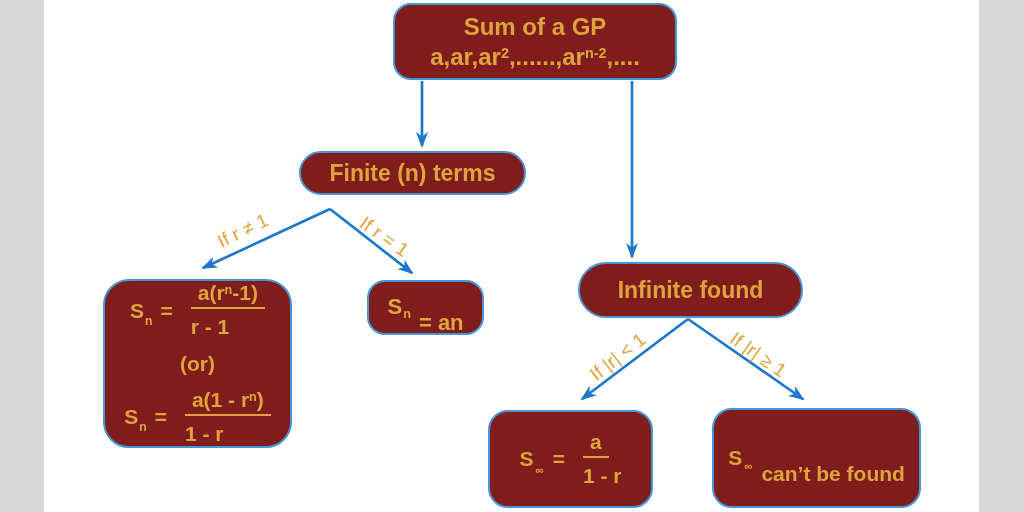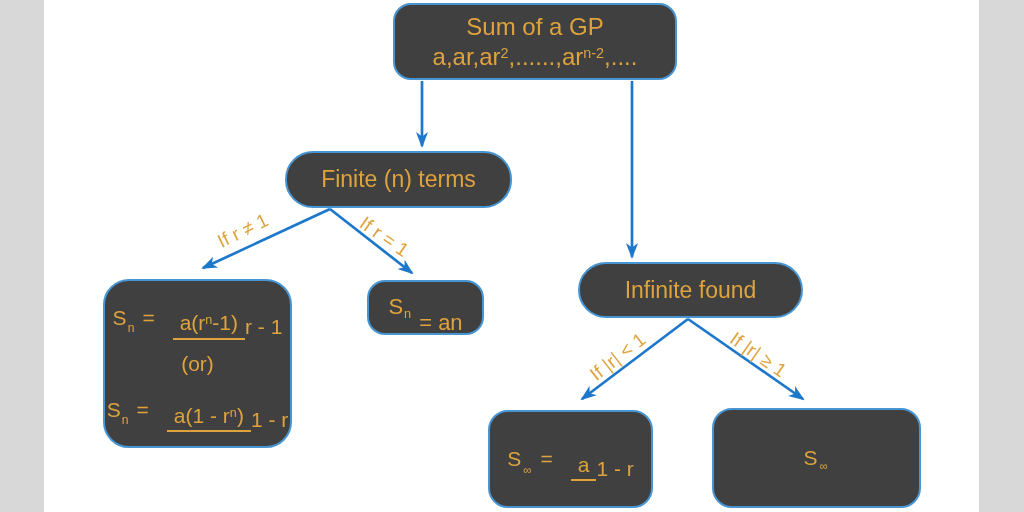"Sum of a GP" .box { background: #404040 -> #7f1d1d; font-weight: 400 -> 700 }
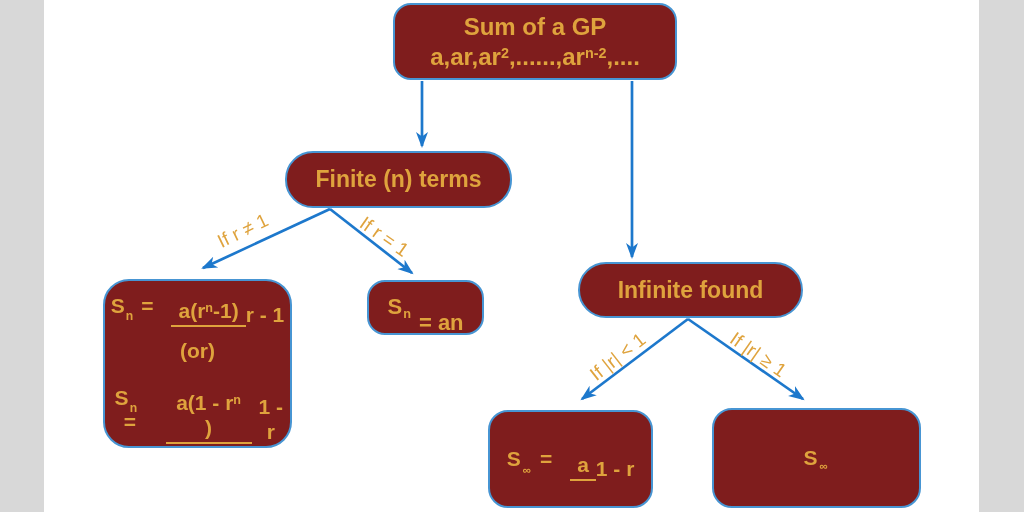"Finite (n) terms" .finite-box { height: 57px -> 44px; left: 285px -> 299px }
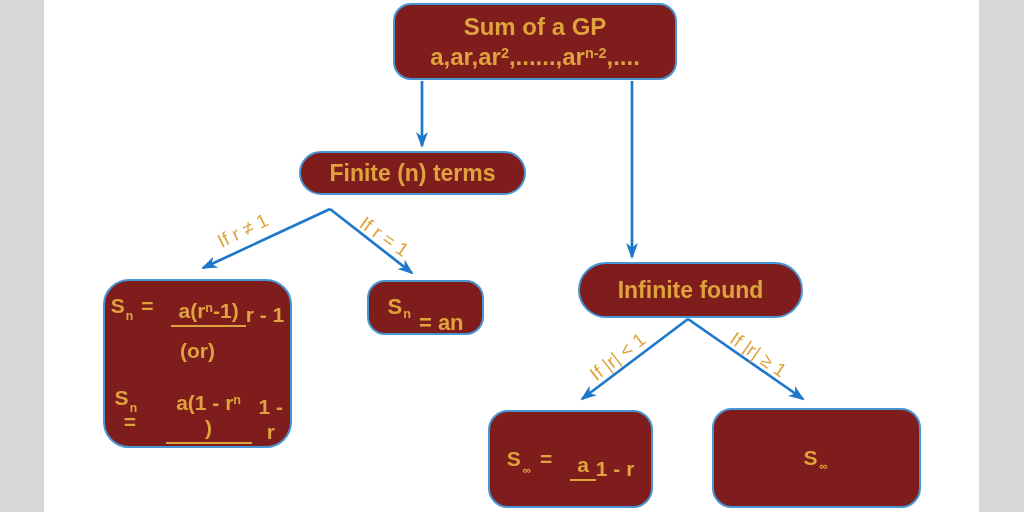"a(rn-1)" .frac { align-items: flex-end -> flex-start; flex-direction: row -> column }
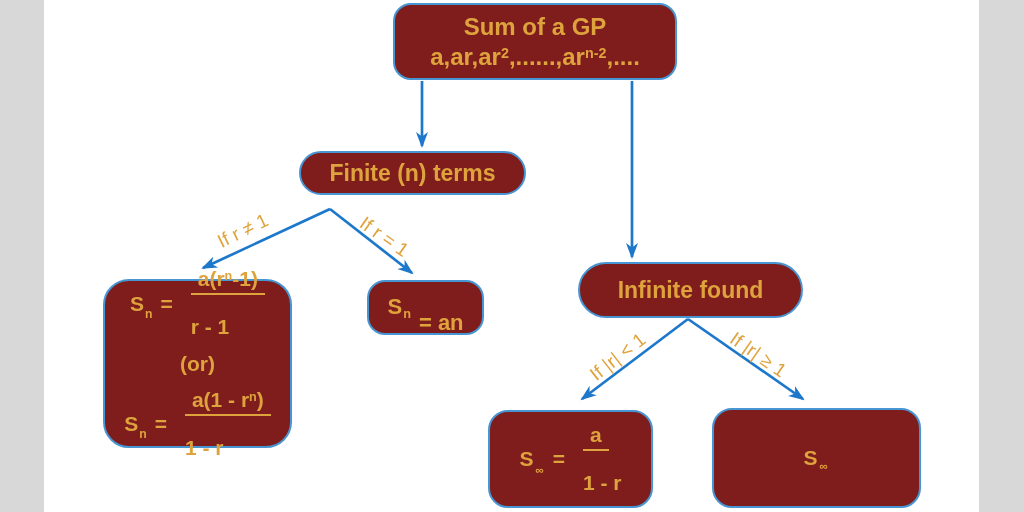"r - 1" .frac .den { padding-top: 20px -> 6px }
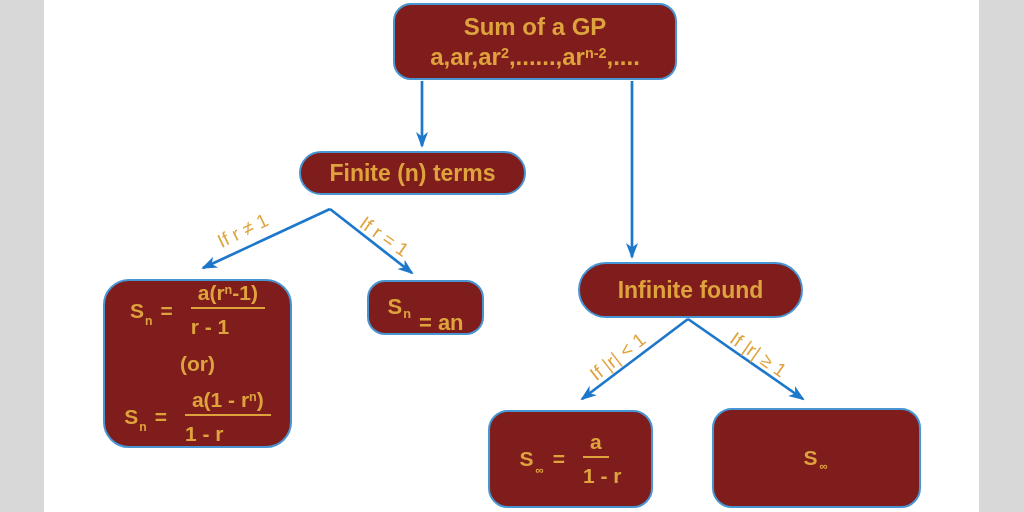"can’t be found" span.rest { html: none -> <span>can’t be found</span> }
